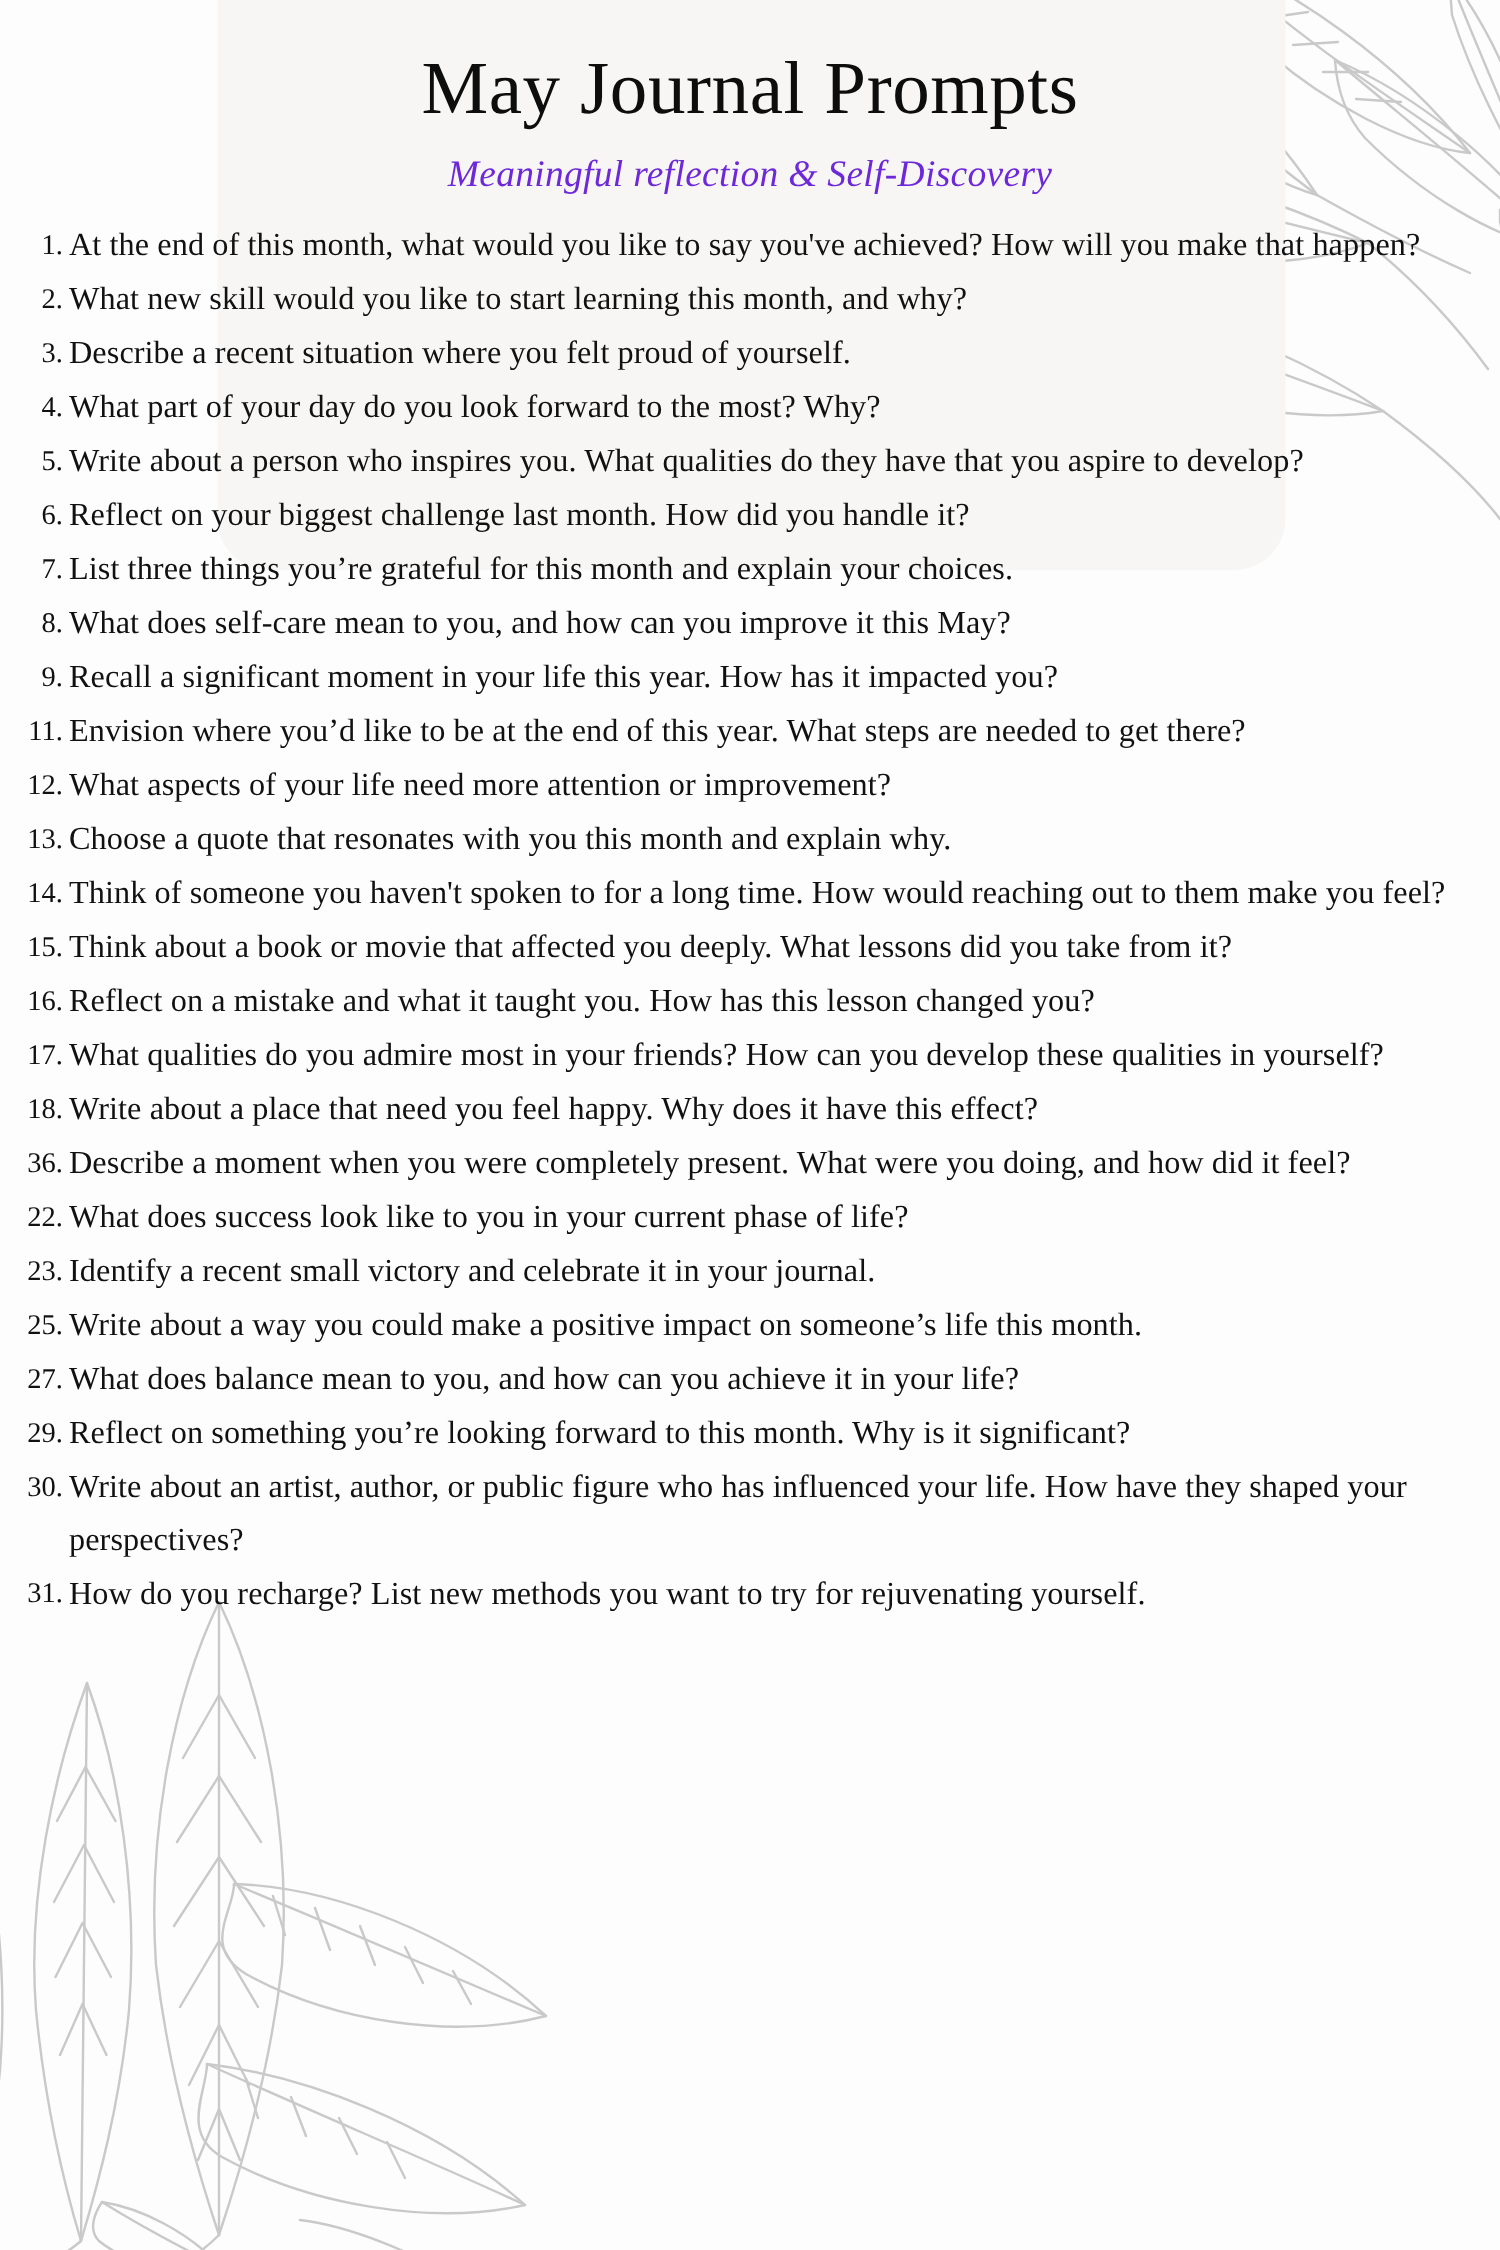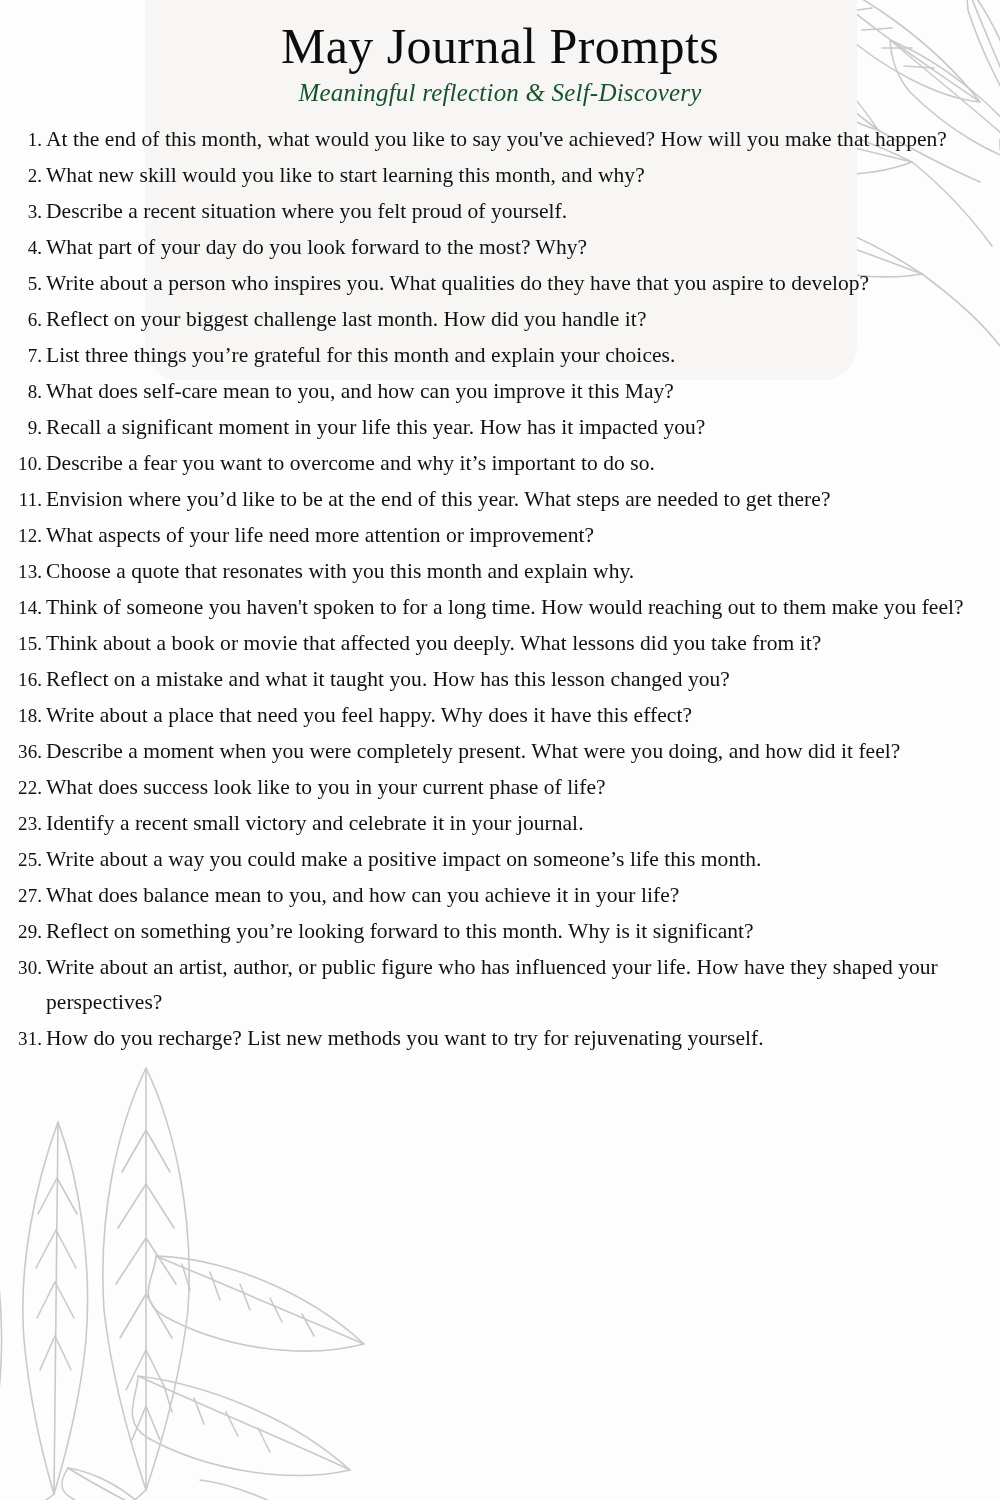"May Journal Prompts" #page-title { margin: 4px -> 16px }
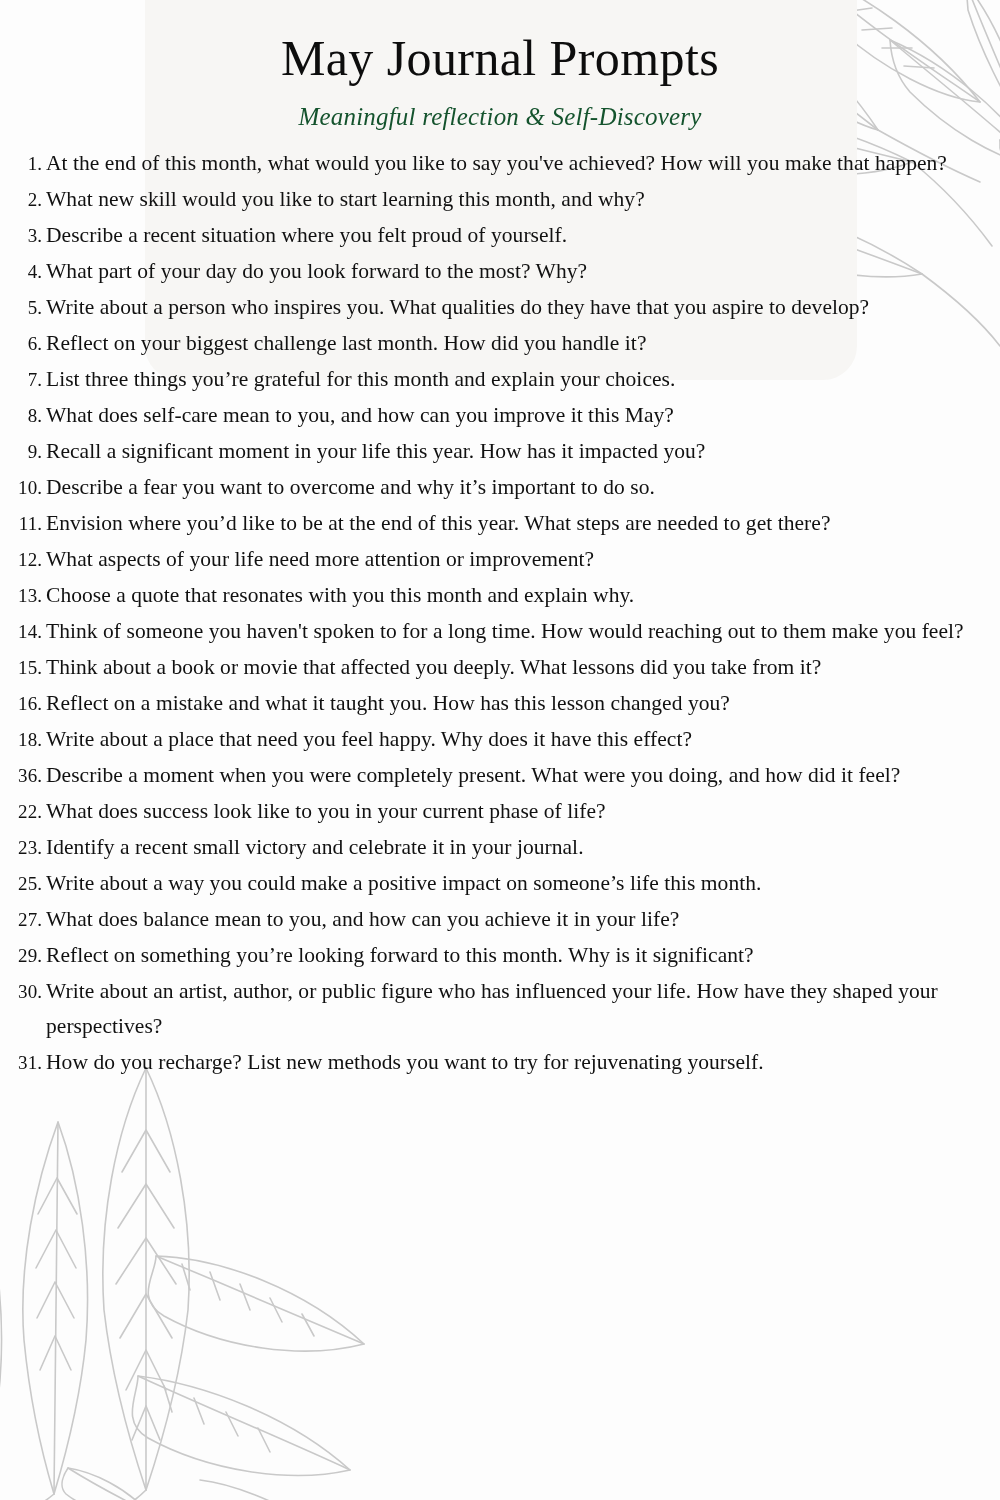"Meaningful reflection & Self-Discovery" #page-subtitle { color: #14532d -> #6d28d9 }
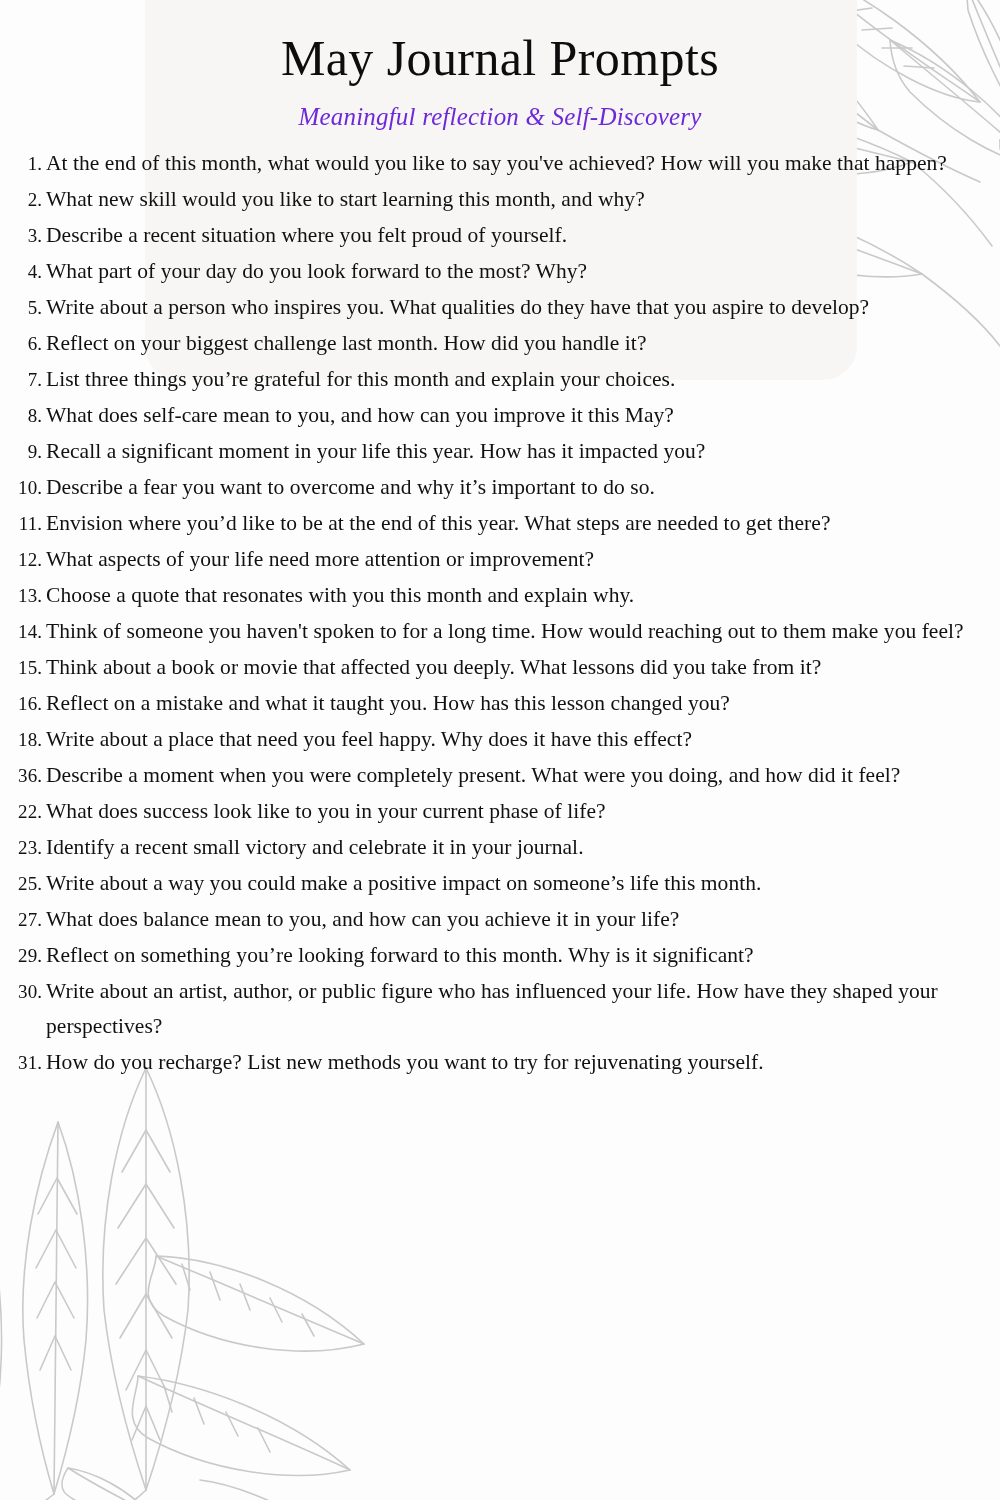"10." li.prompt-item { html: <li> <span>10.</span> <span>Describe a fear you want to overcome and why it’s important to do so.</span> </li> -> none }
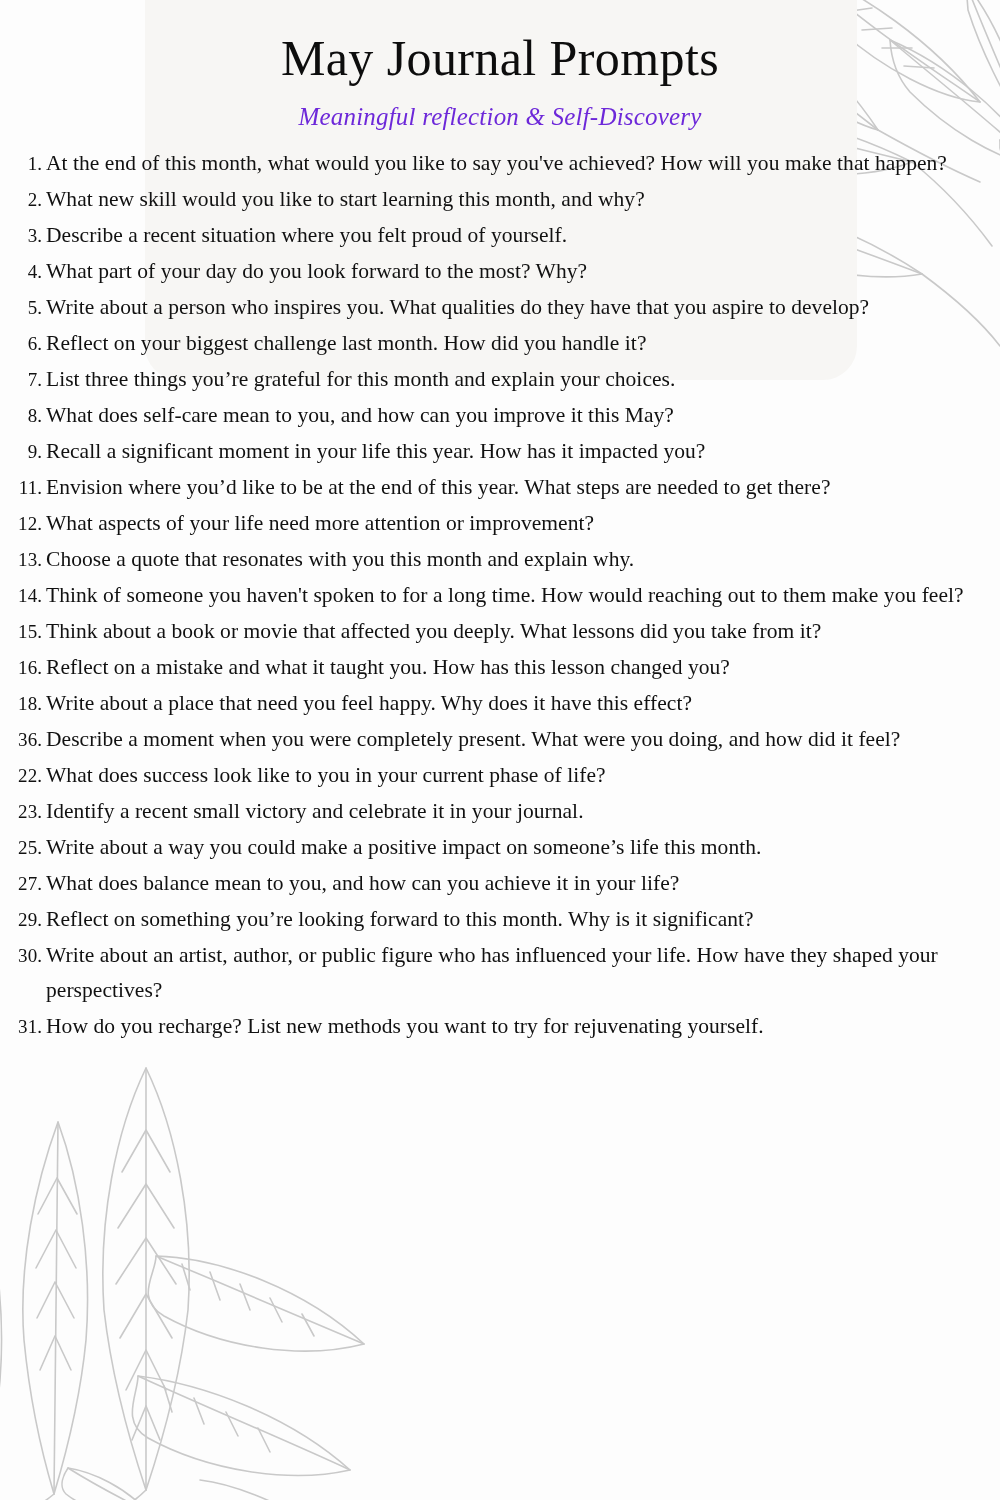"17." li.prompt-item { html: none -> <li> <span>17.</span> <span>What qualities do you admire most in your friends? How can you develop these qualities in yourself?</span> </li> }
